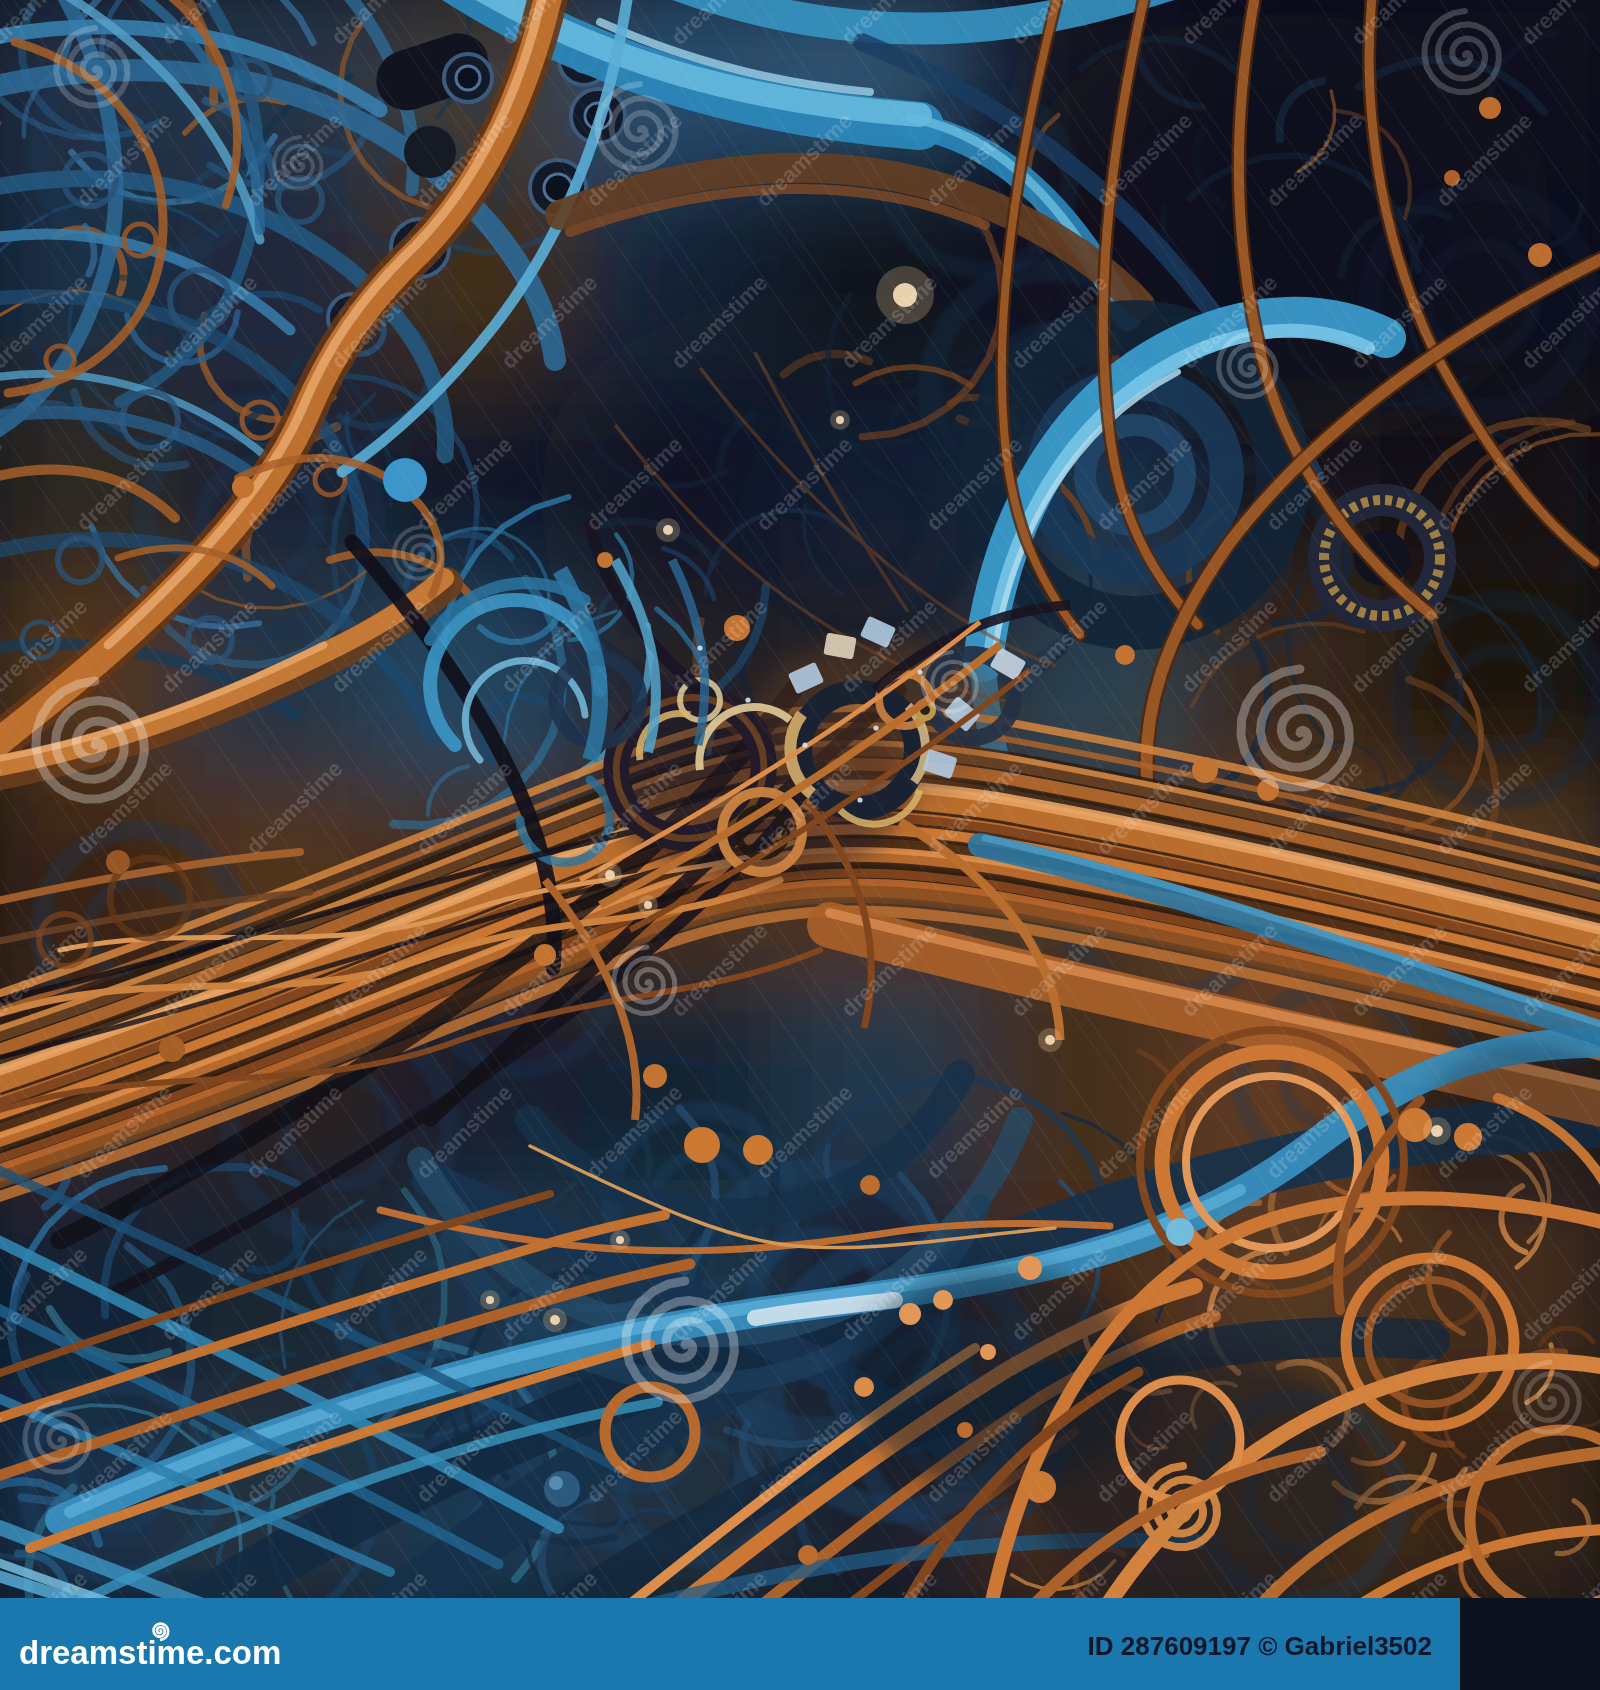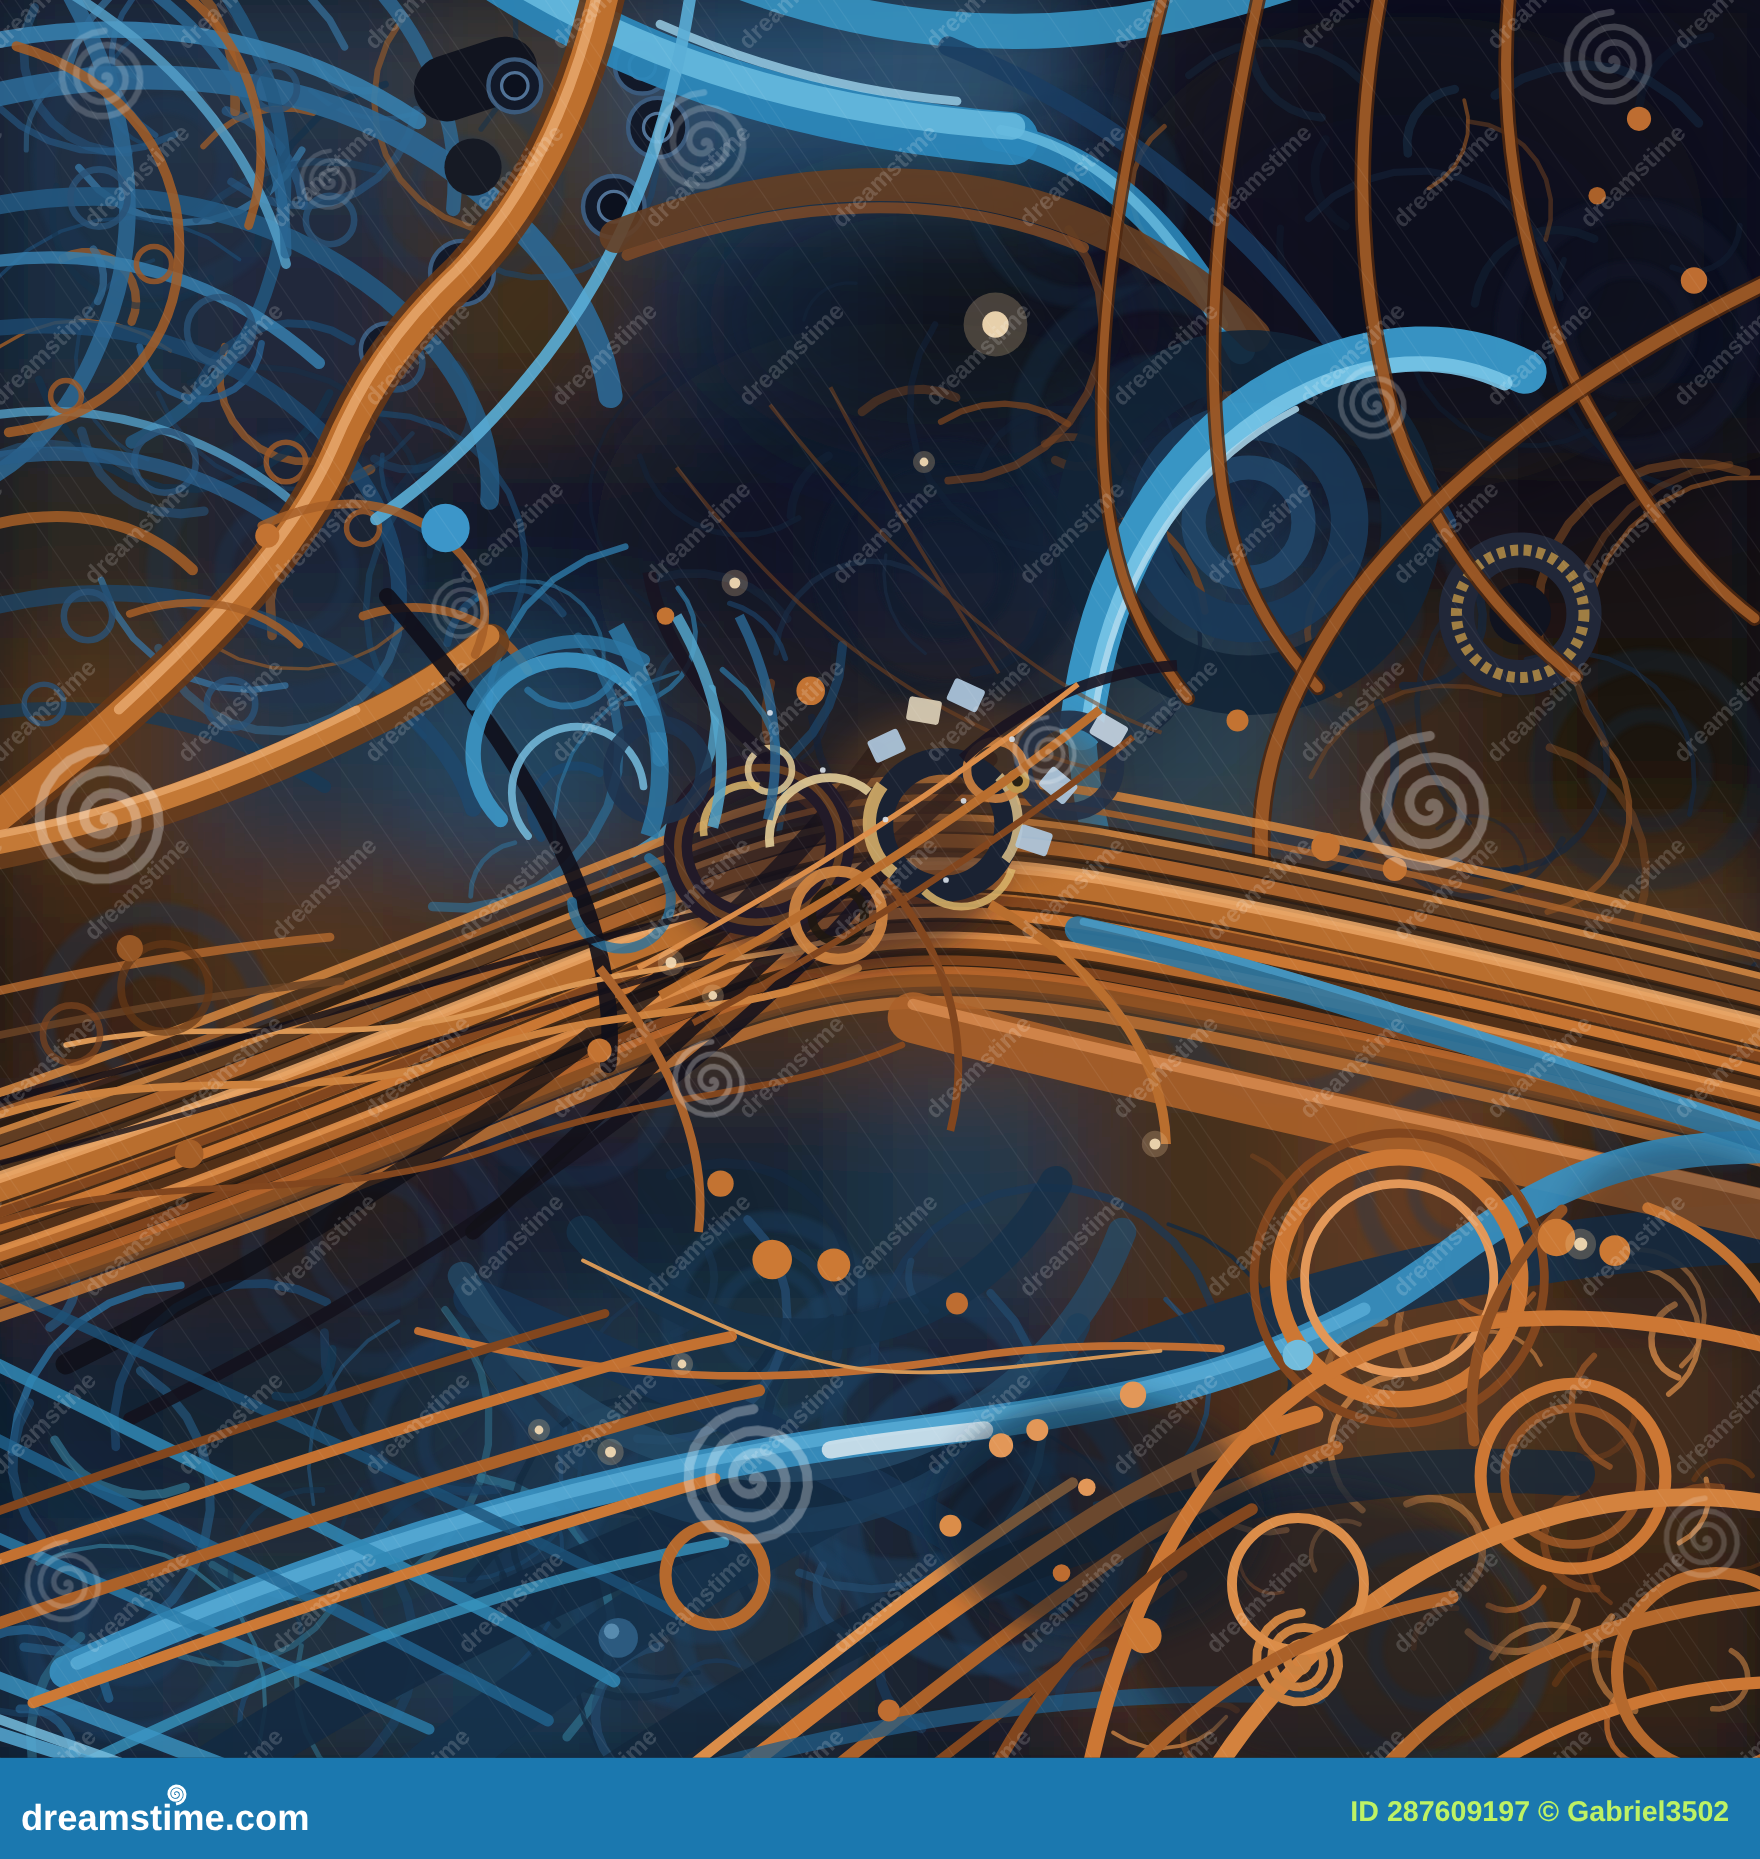"dreamstime.com" .bar { width: 1600px -> 1460px }
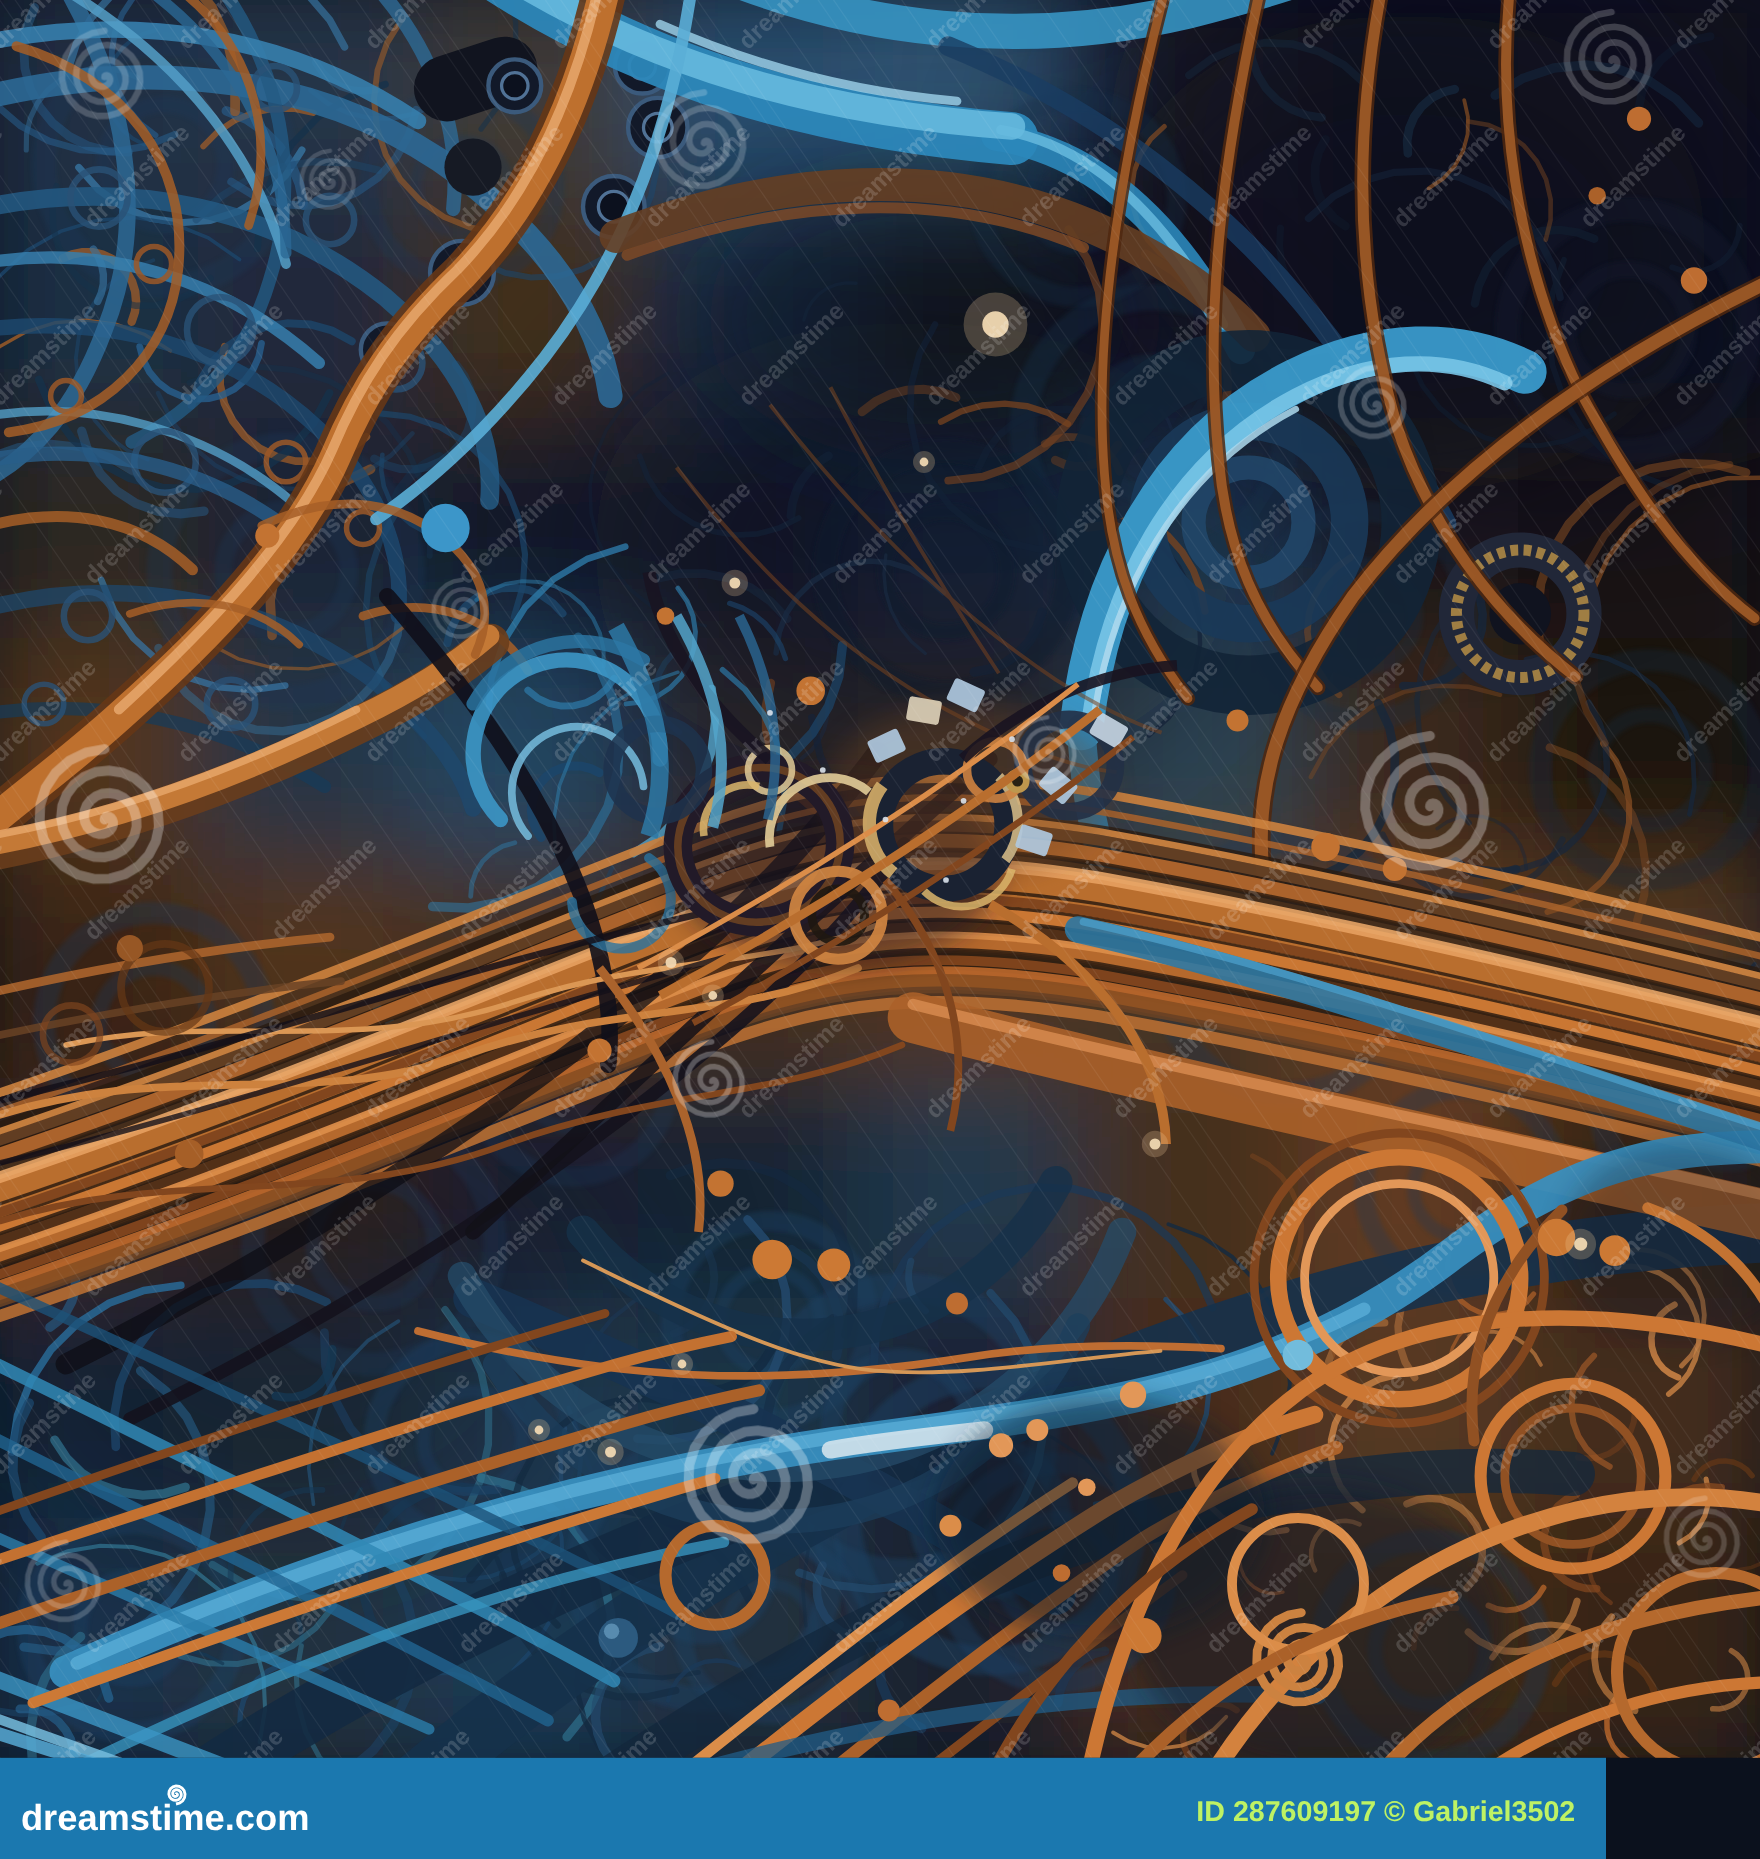"ID 287609197 © Gabriel3502" .bar .idtxt { color: #bef264 -> #0f172a }
